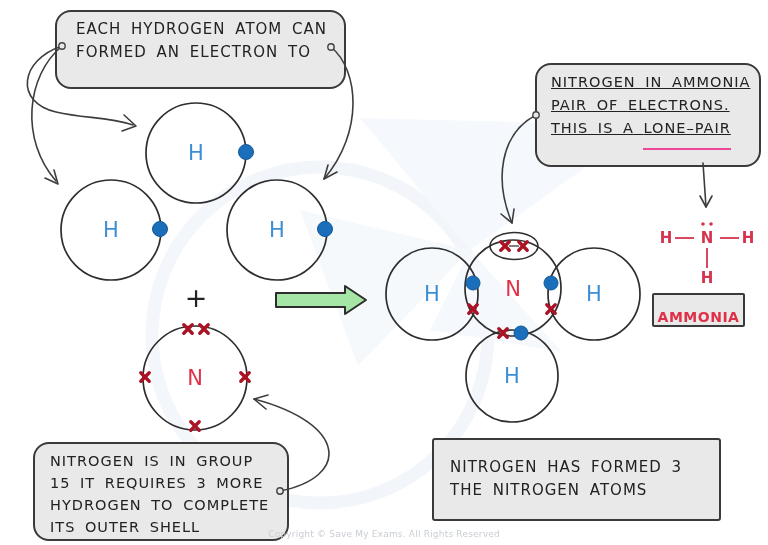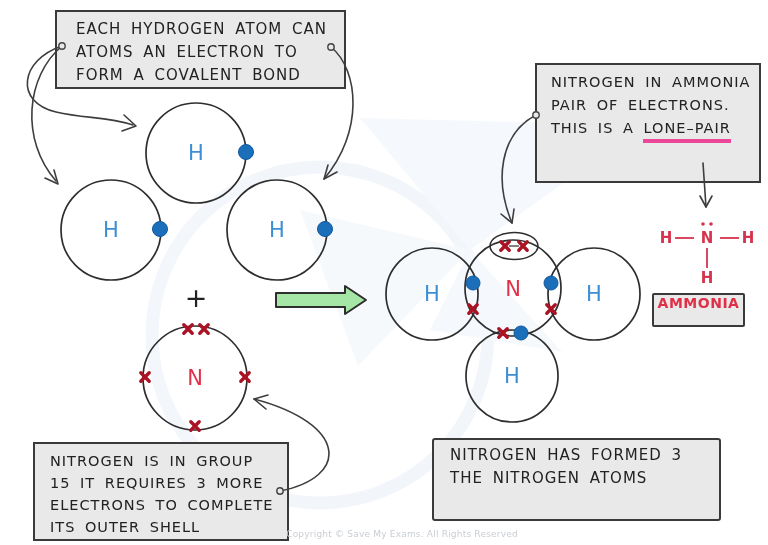"EACH HYDROGEN ATOM CAN" .callout { border-radius: 0 -> 16px }
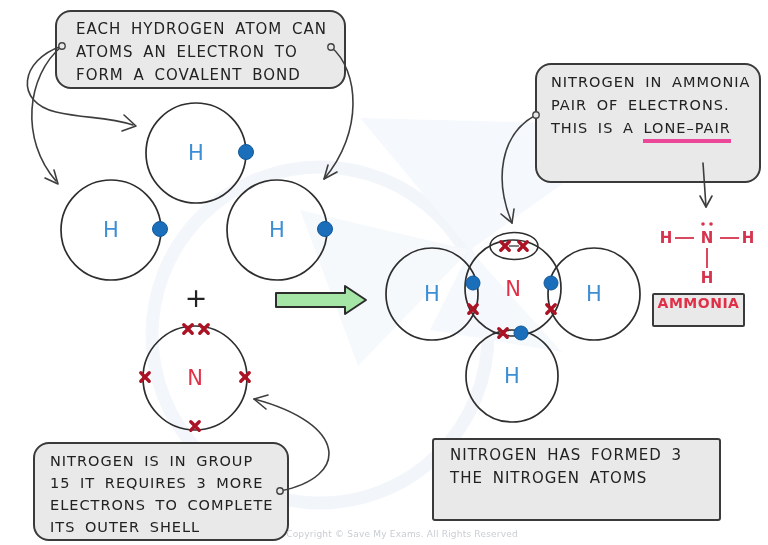"ATOMS AN ELECTRON TO" span.line { text: ATOMS -> FORMED }
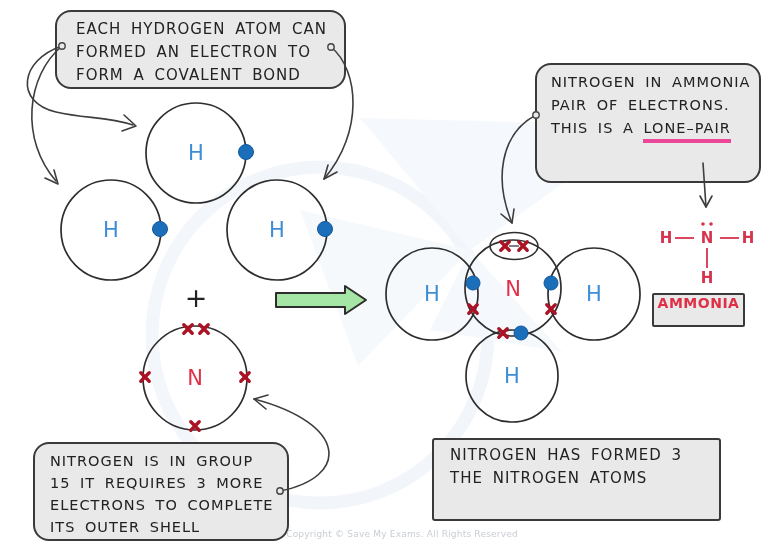"FORM A COVALENT BOND" span.line { html: <span>FORM A COVALENT BOND</span> -> none }
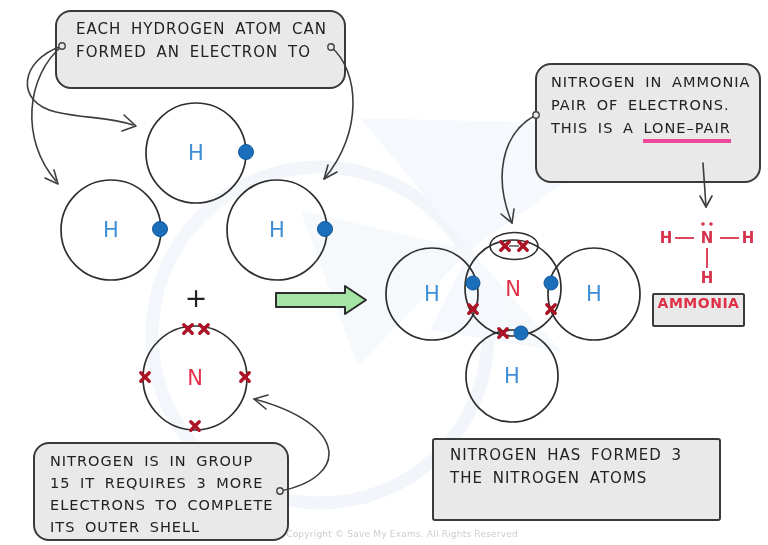"NITROGEN IN AMMONIA" #co-lonepair { height: 120px -> 104px; text-decoration: none -> underline }
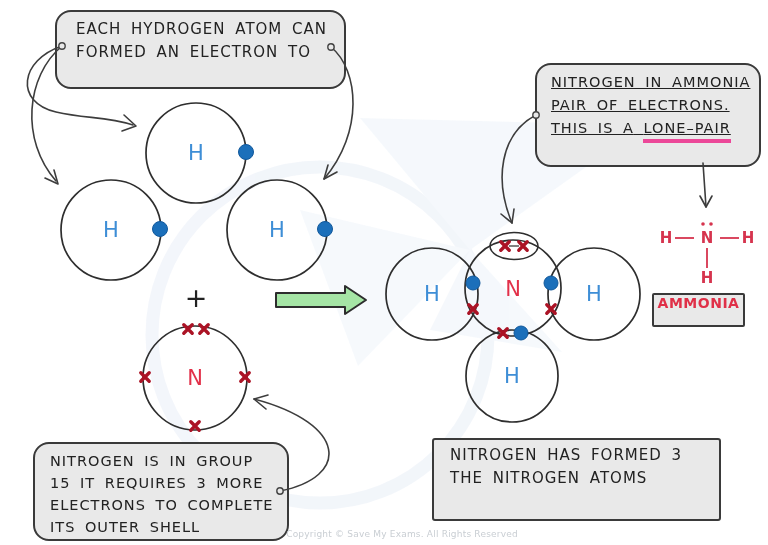"LONE–PAIR" .underlined { border-bottom: 4px solid #ec4899 -> 2px solid #ec4899; padding-bottom: 3px -> 12px }
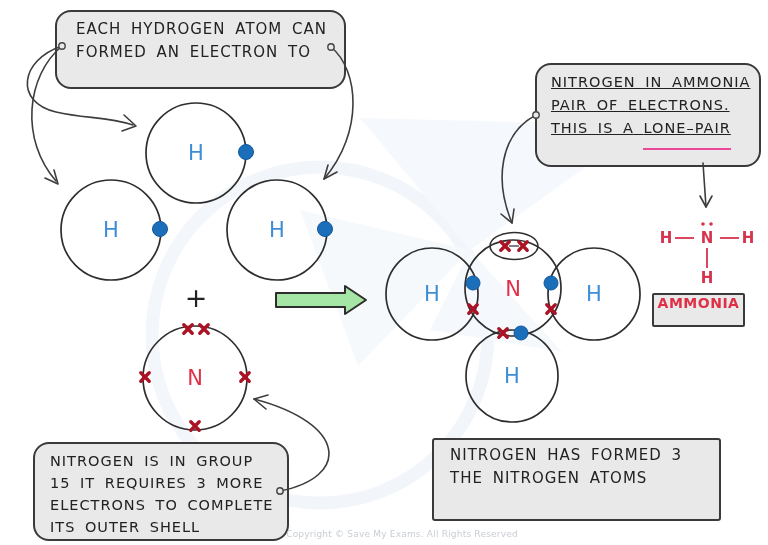"AMMONIA" #ammonia-box { align-items: flex-start -> flex-end }
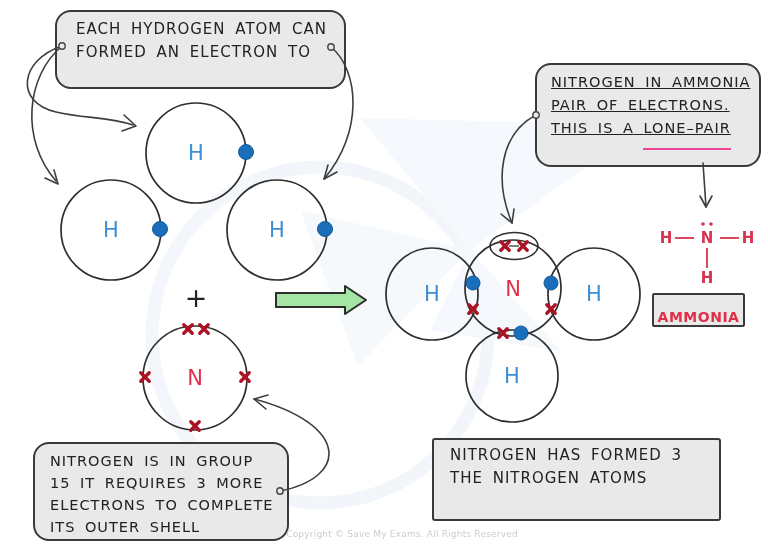"NITROGEN HAS FORMED 3" #co-bonds { padding: 4px 0 0 16px -> 16px 0 0 16px }
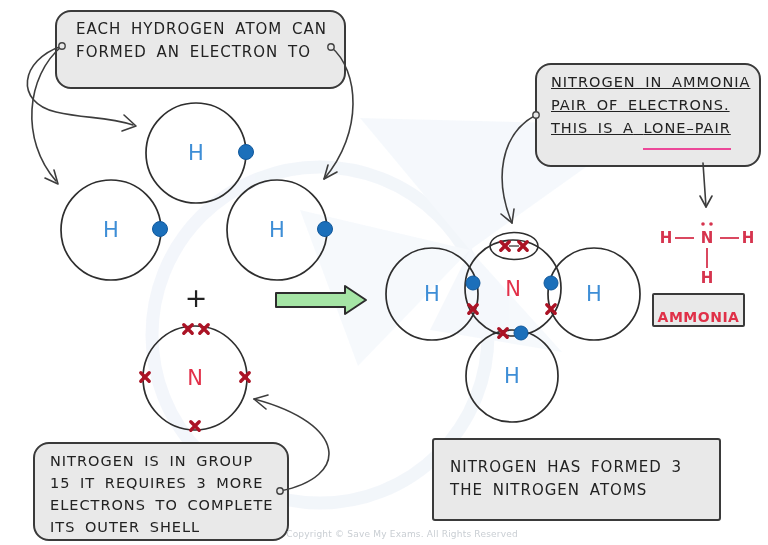"ELECTRONS TO COMPLETE" span.line { text: ELECTRONS -> HYDROGEN }
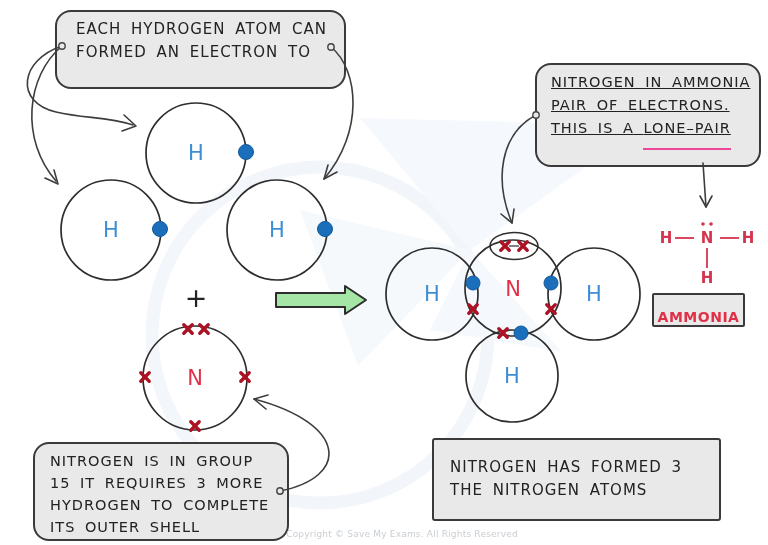"Copyright © Save My Exams." #copyright { margin-left: 18px -> none }
